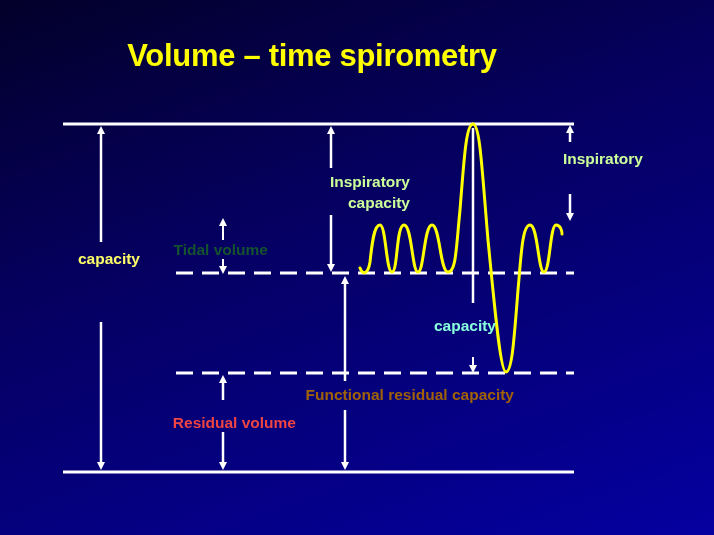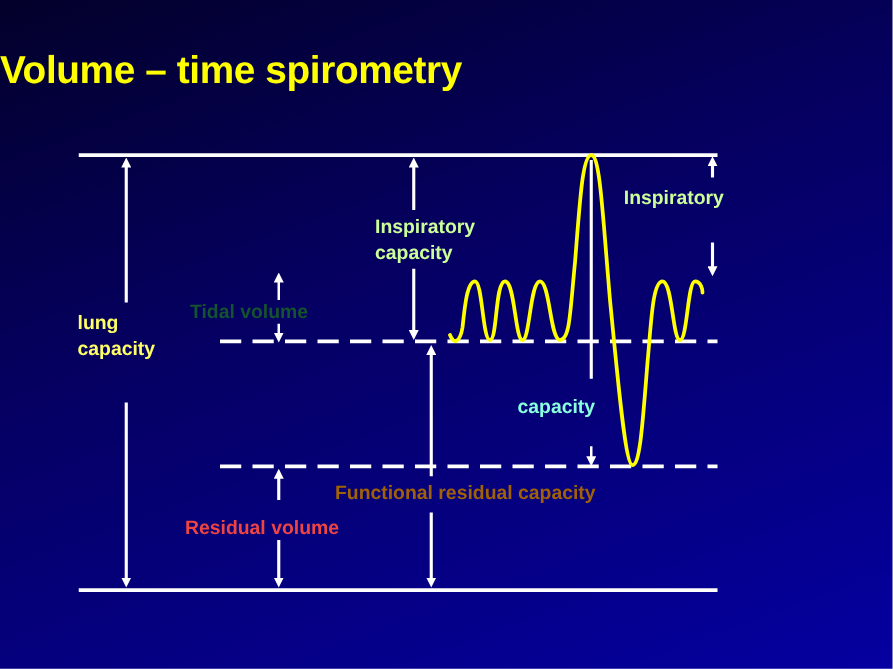"Volume – time spirometry" .title { text-align: none -> center }
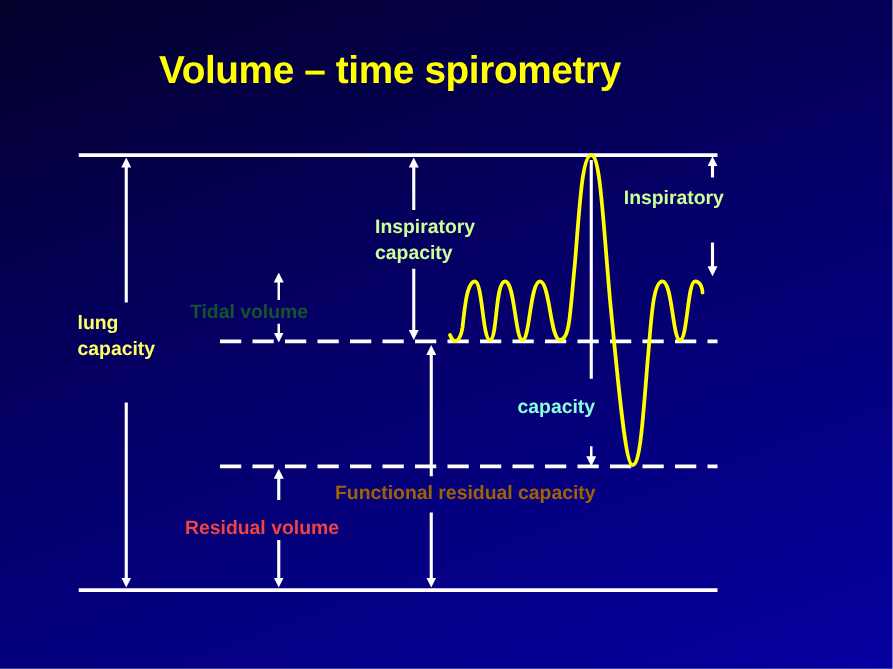"Inspiratory" .lbl { text-align: left -> right }
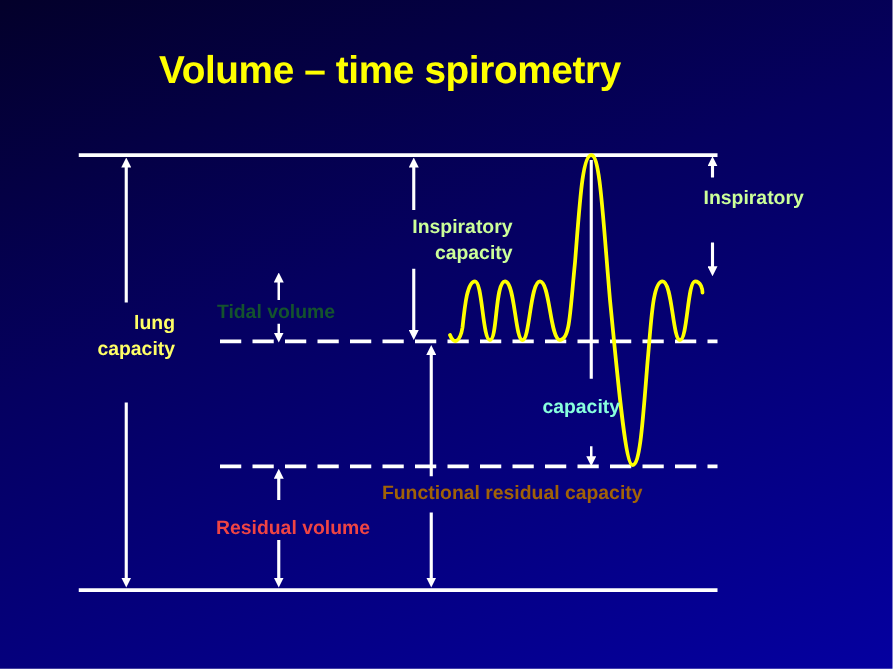"lung" div { html: <div>lung</div> -> none }
